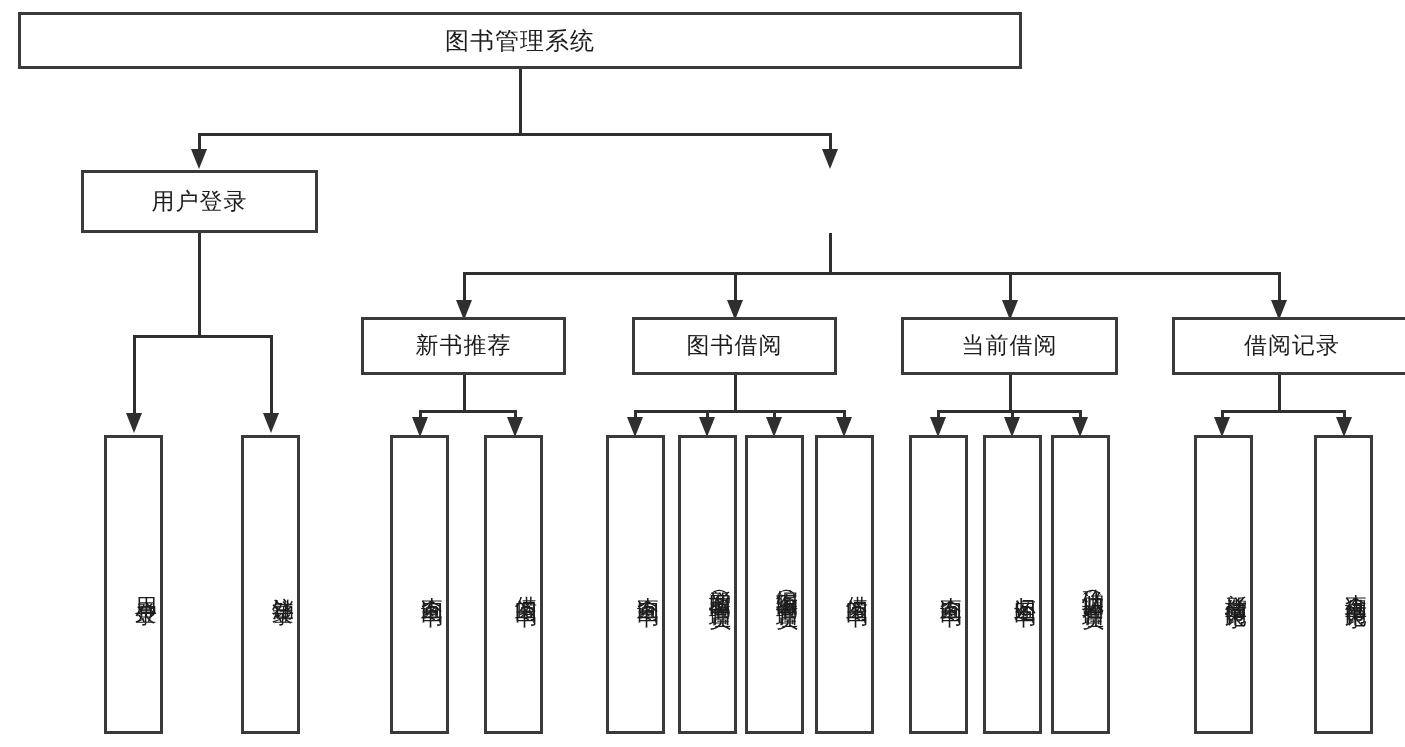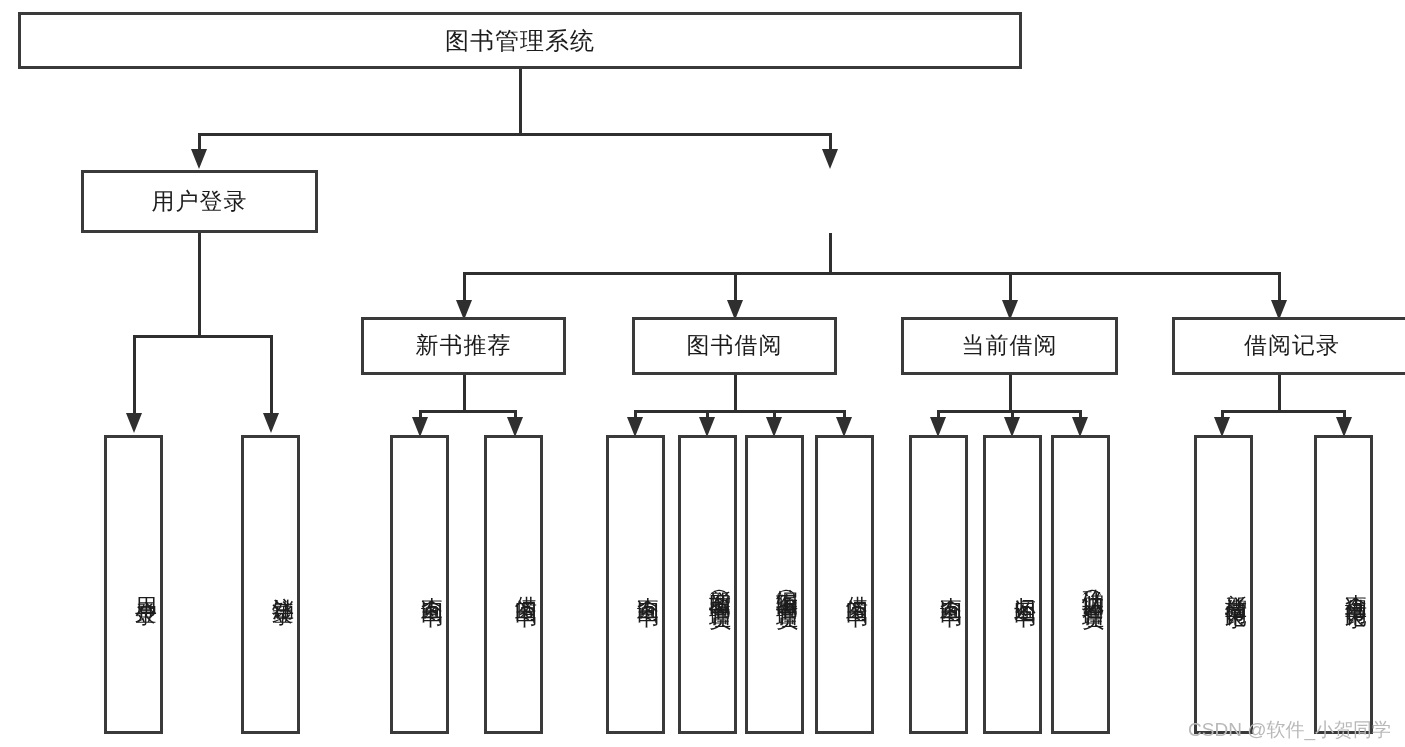"CSDN @软件_小贺同学" div { html: <div>CSDN @软件_小贺同学</div> -> none }
